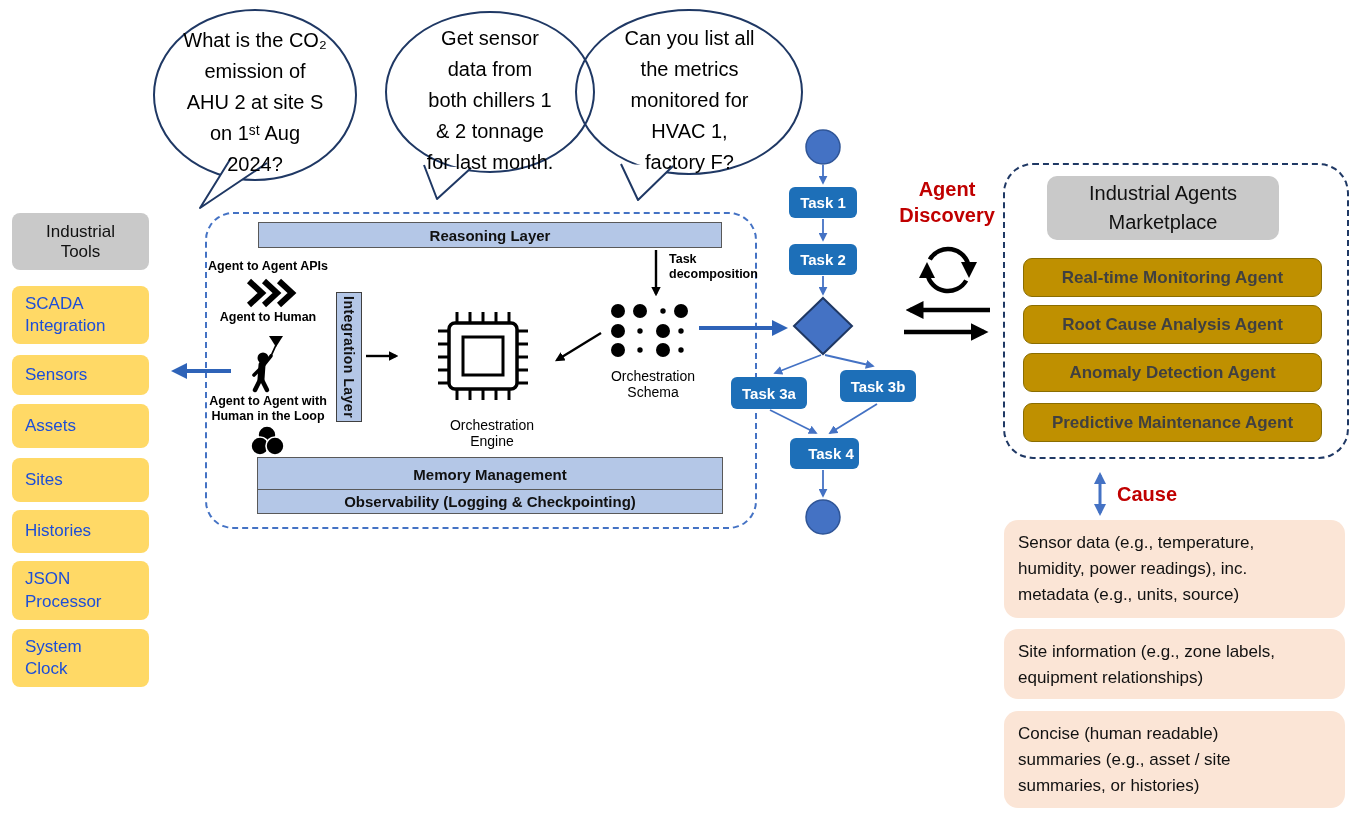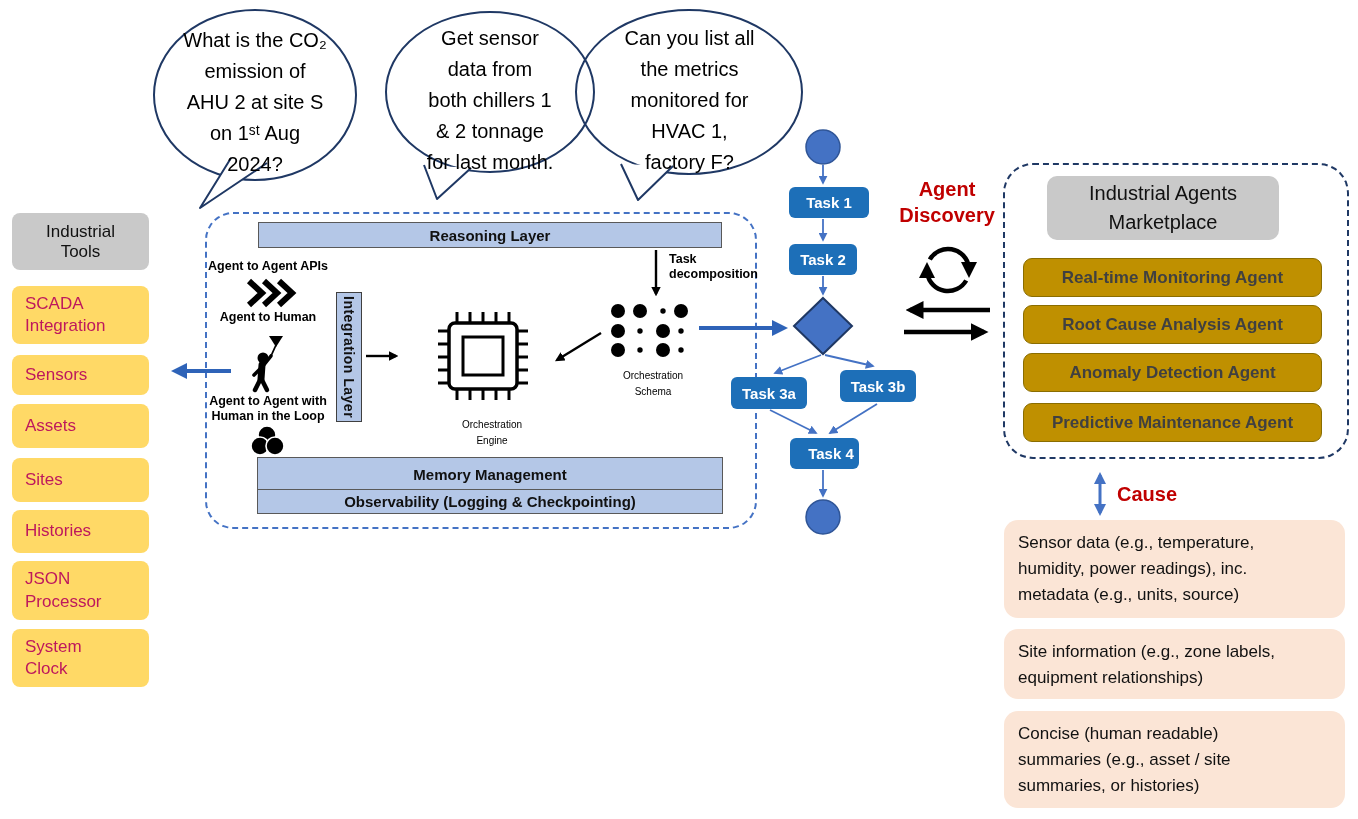"Task 1" div.abs { width: 80px -> 68px }
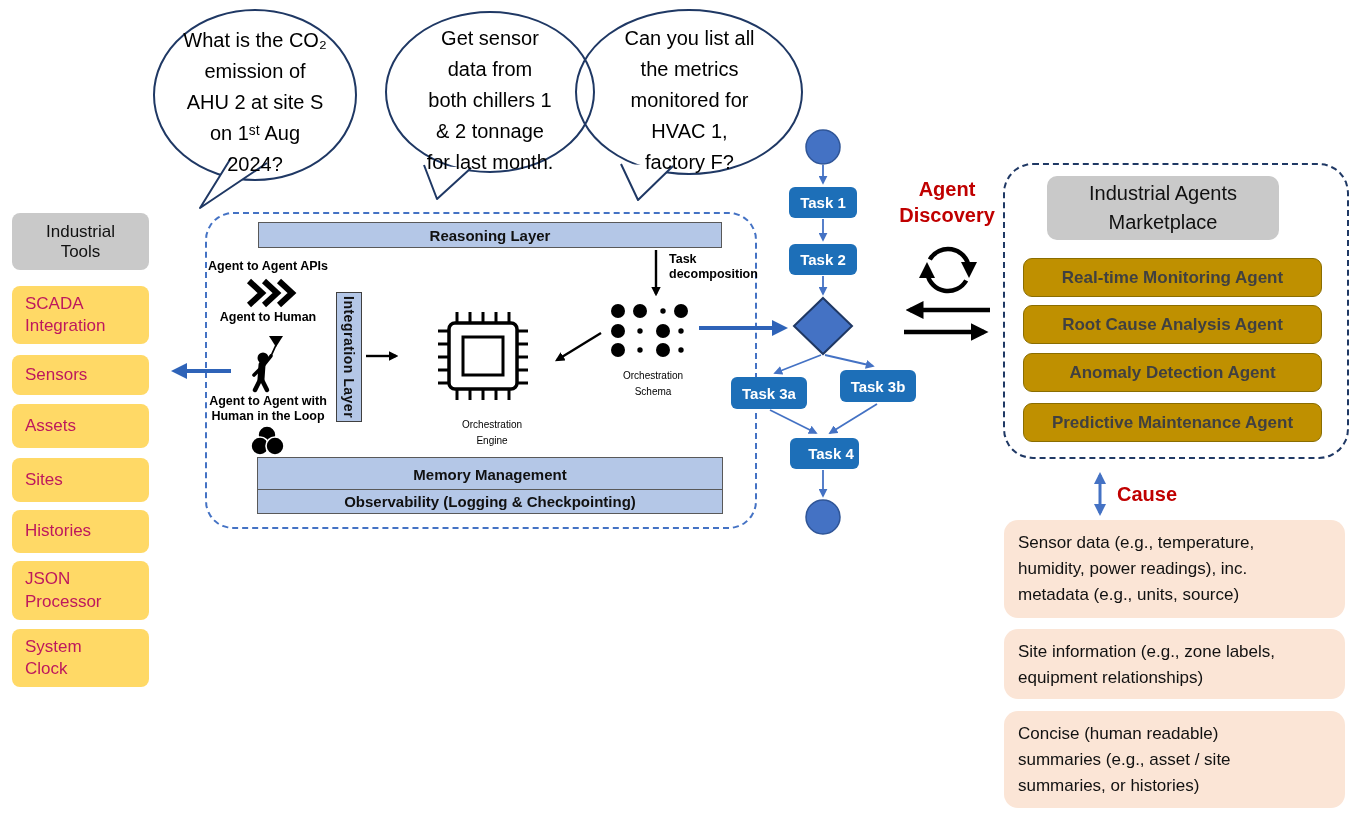"SCADA" .ybox { color: #be185d -> #1d4ed8 }
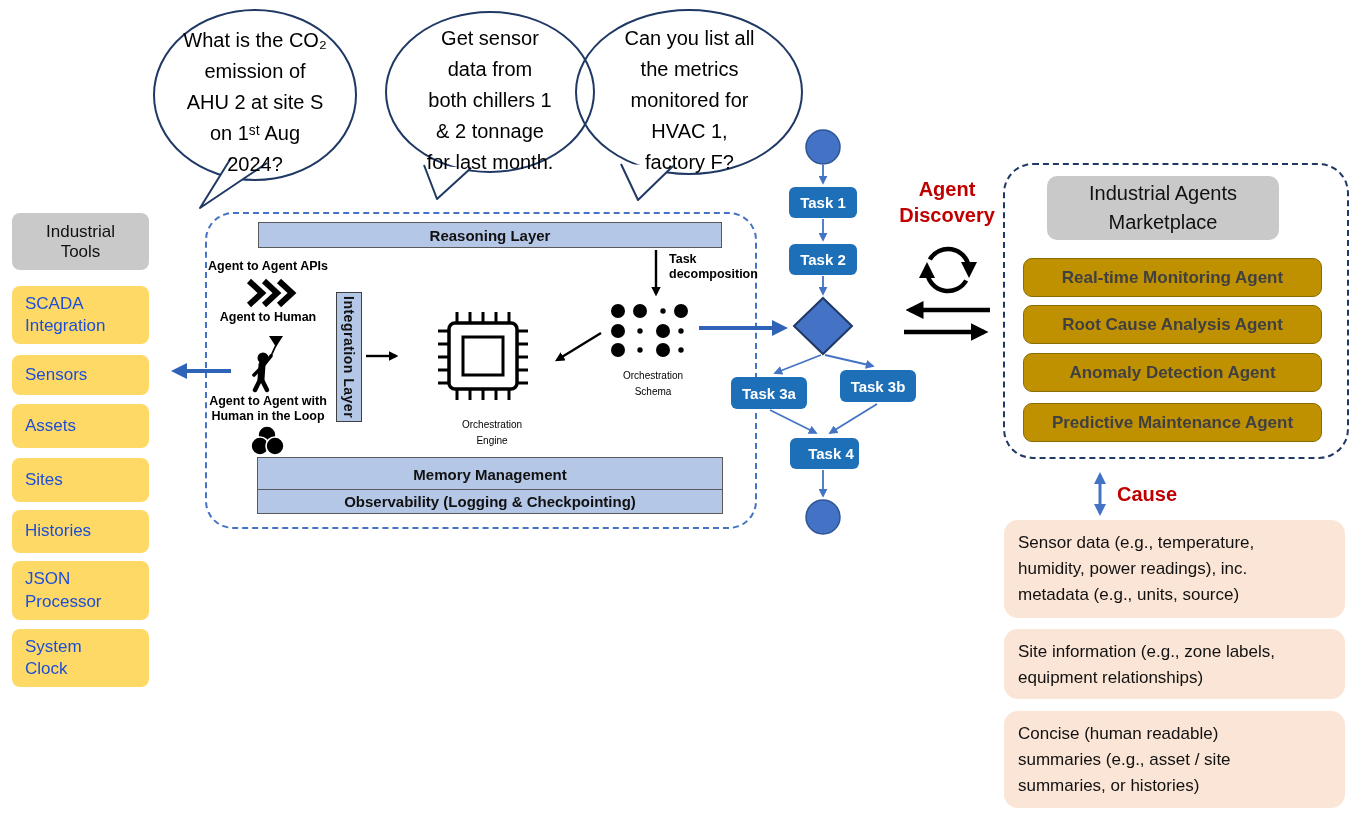"Orchestration" .cap { font-size: 10px -> 14px }
